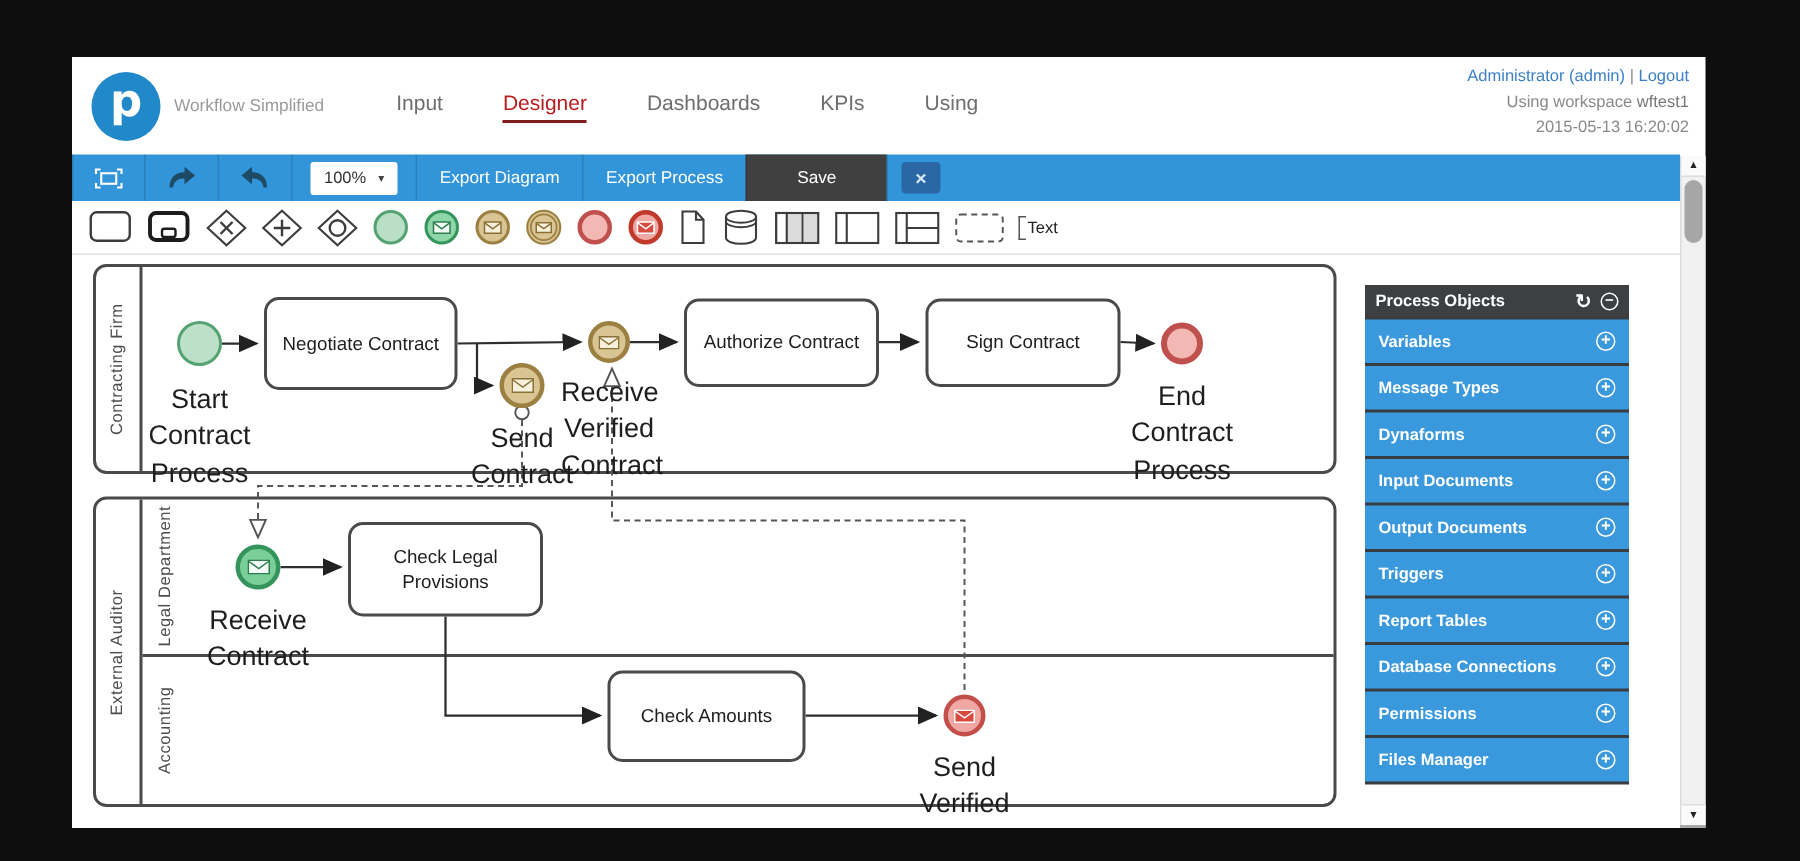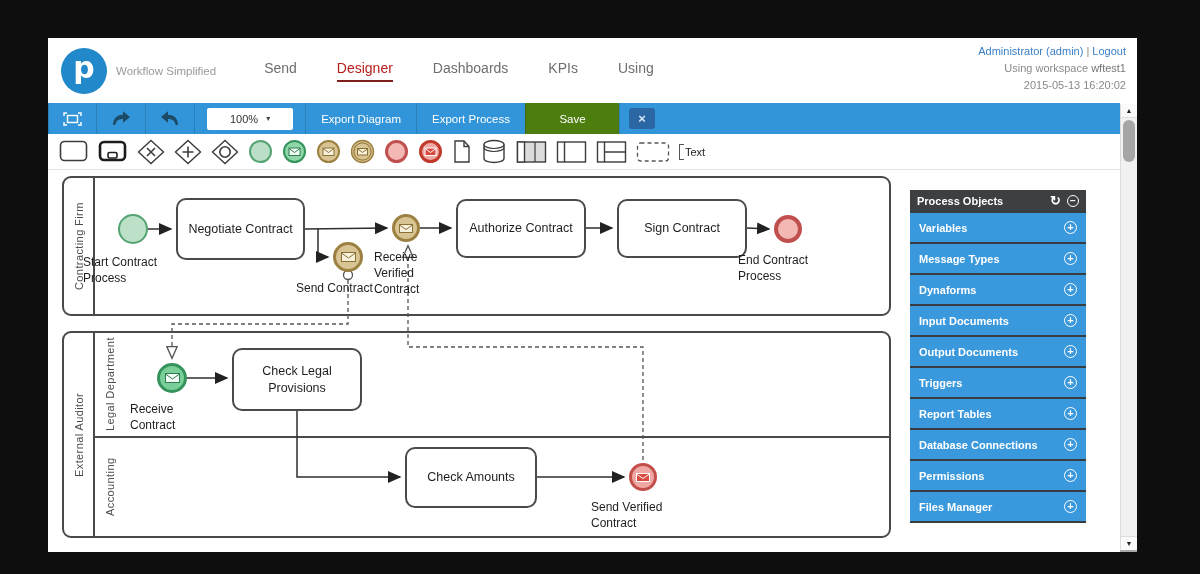"Send" div.nav-item { text: Send -> Input }
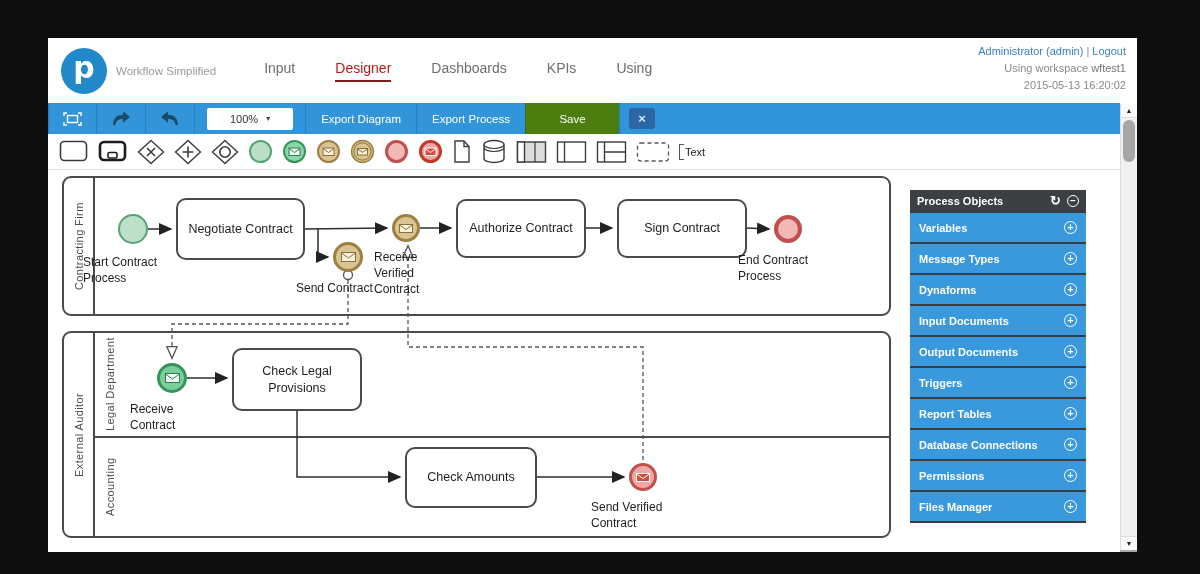"100%" .zoomsel { padding: 0 23px -> 0 9px }
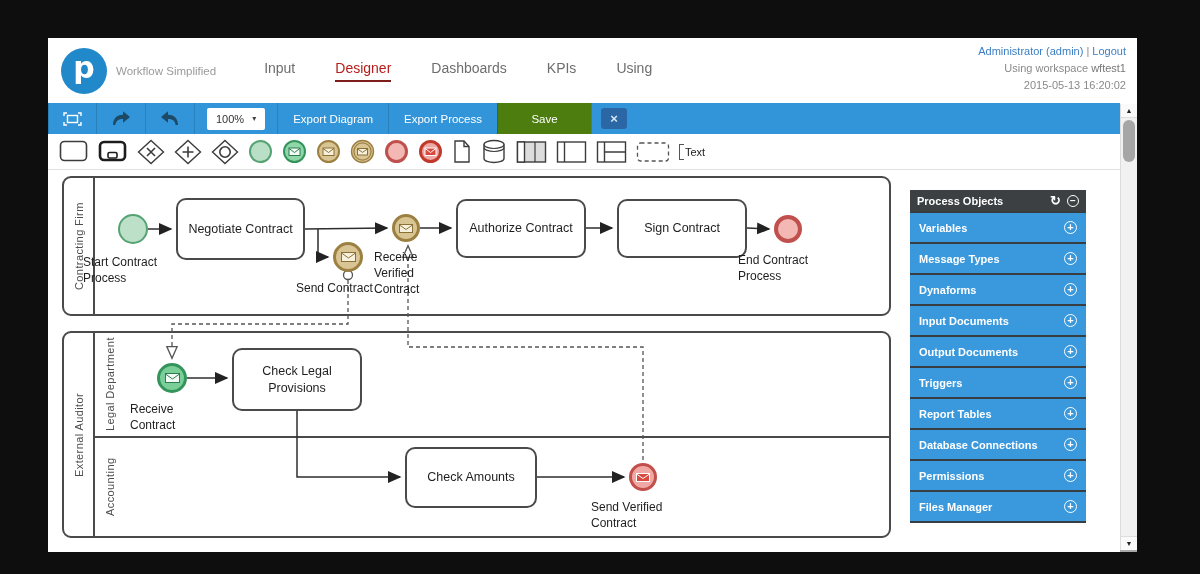"Save" .tbtn.save { background: #4d7c0f -> #404040 }
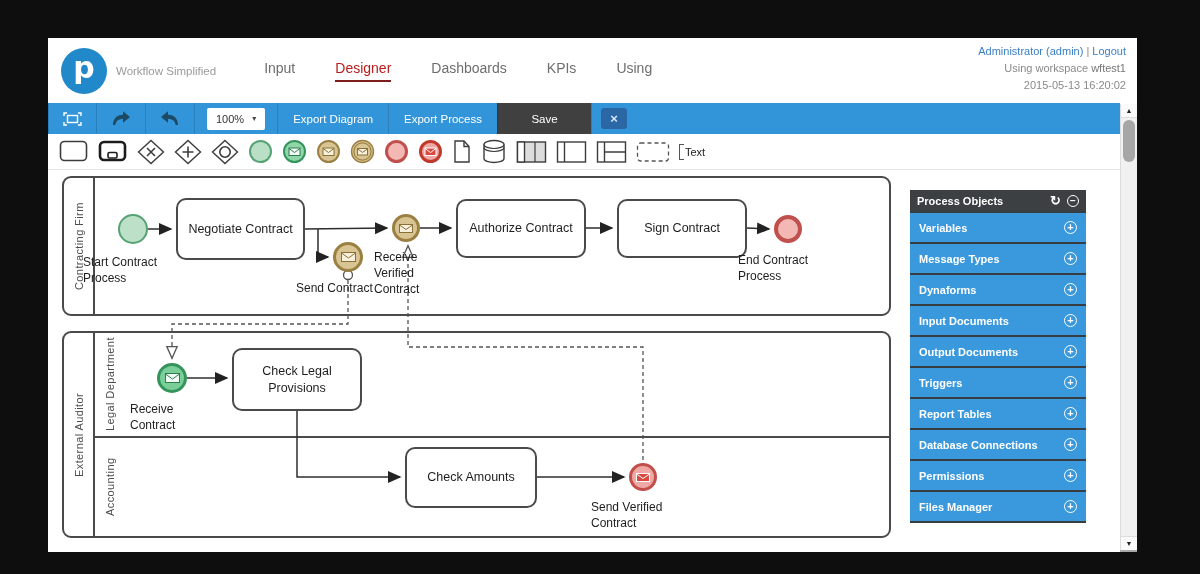"Start Contract Process" .nlabel { font-size: 12px -> 18px; text-align: left -> center }
